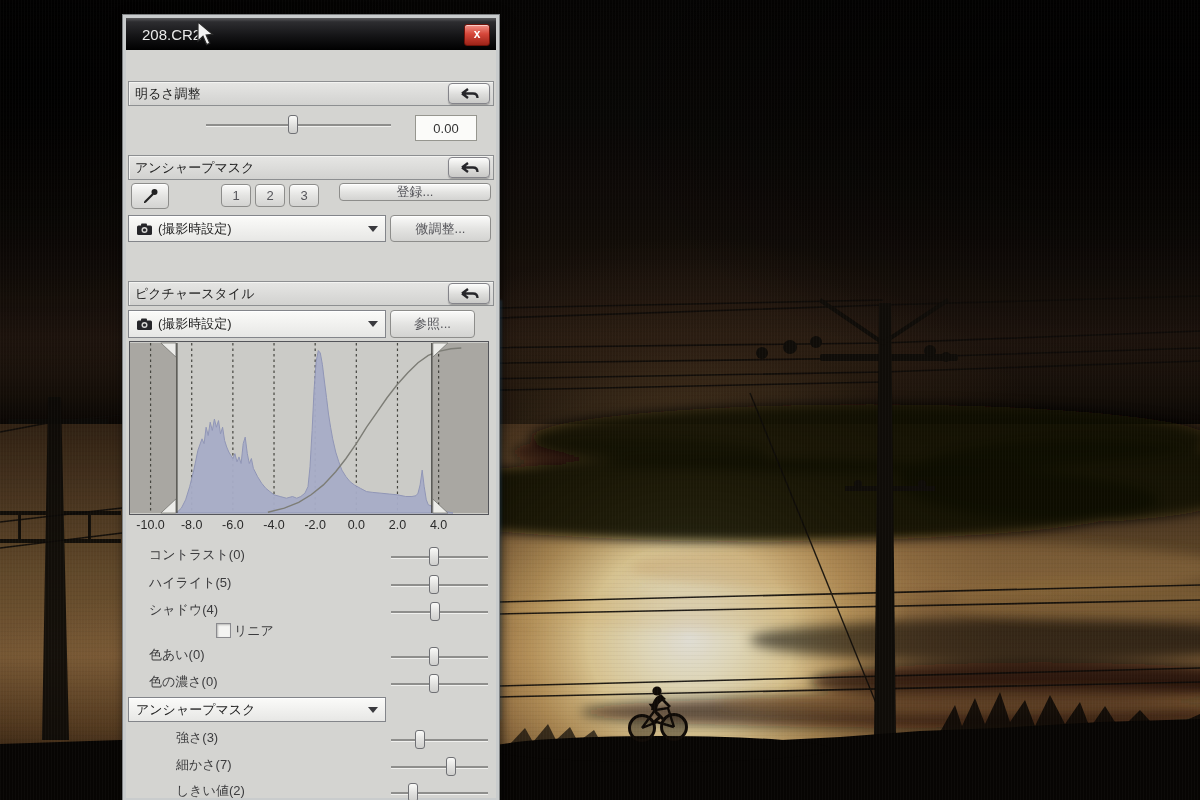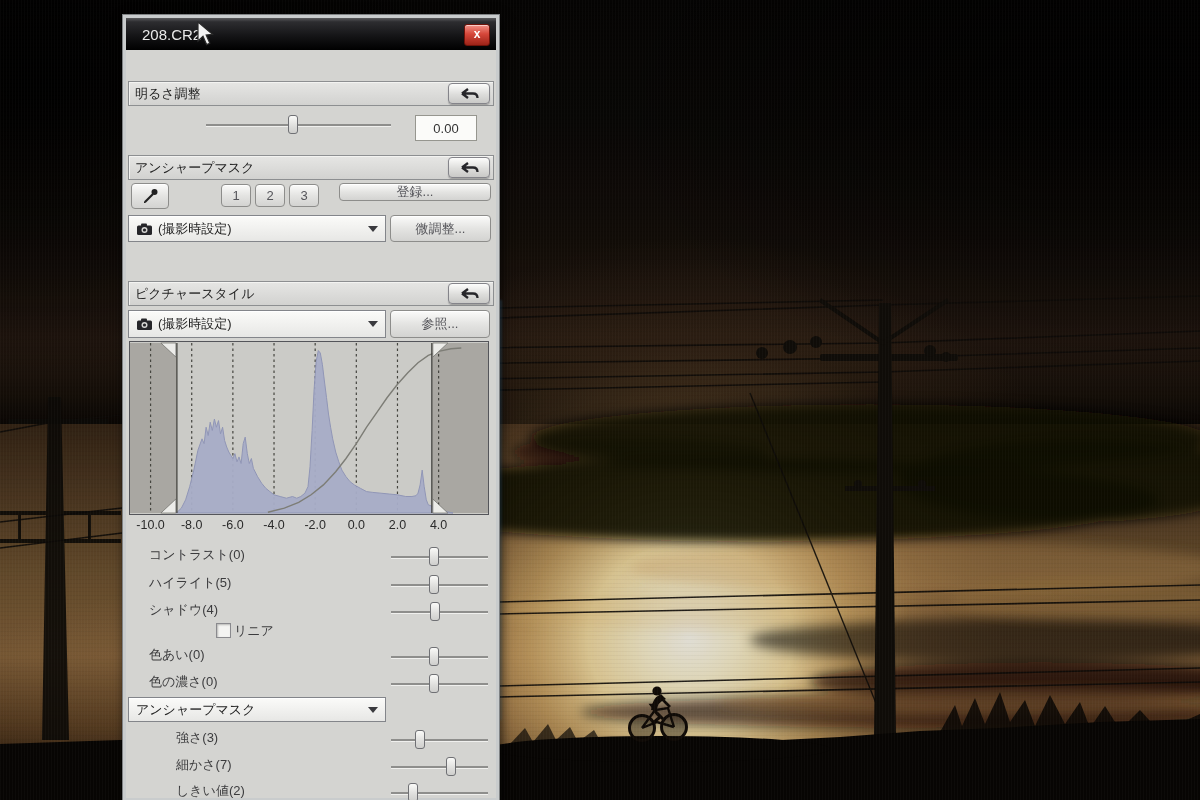"参照..." div.btn { width: 100px -> 85px }
